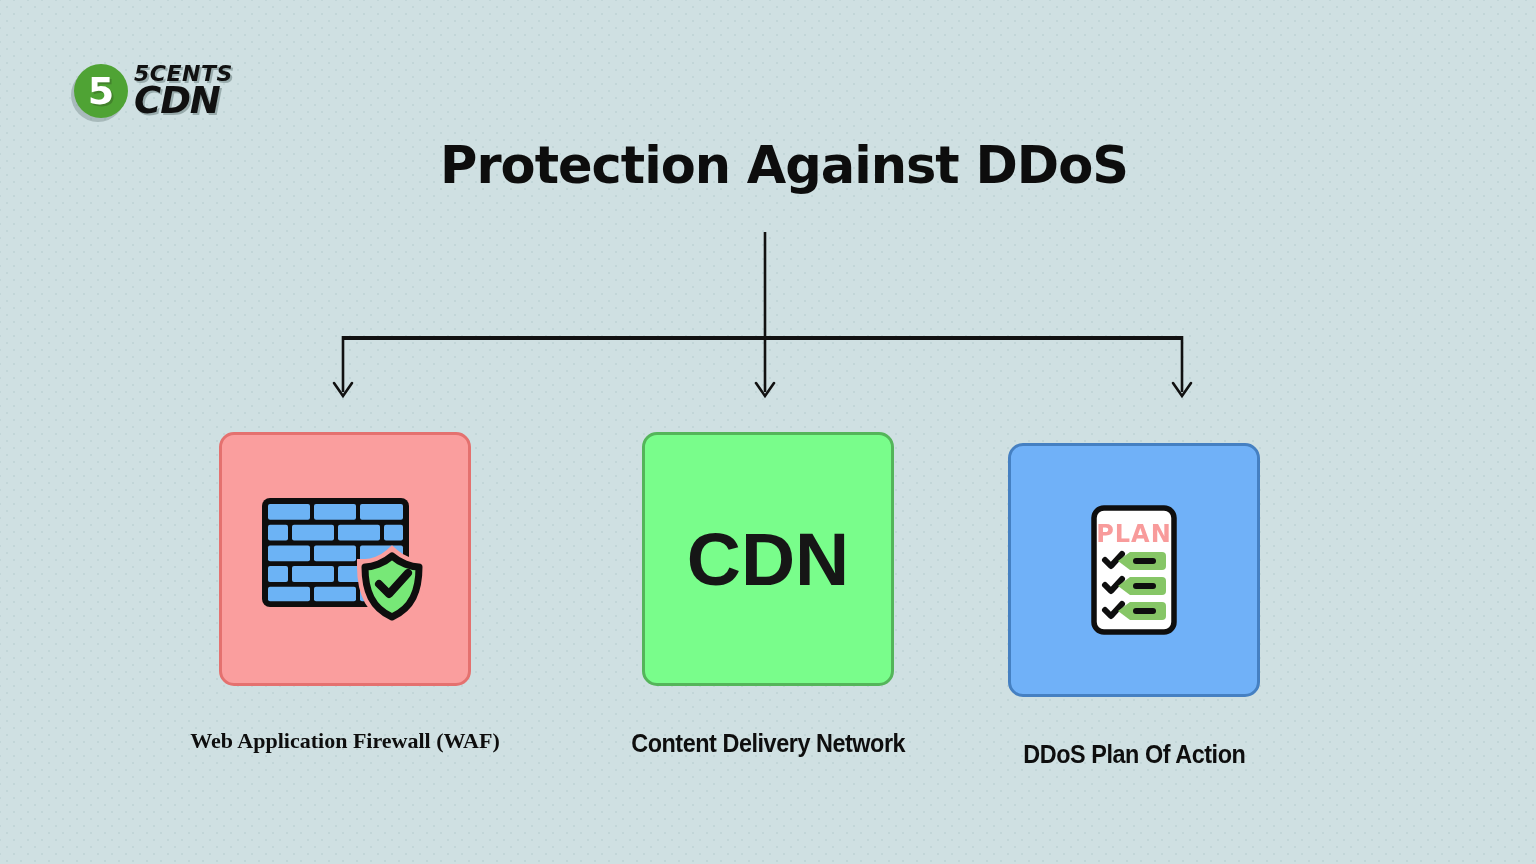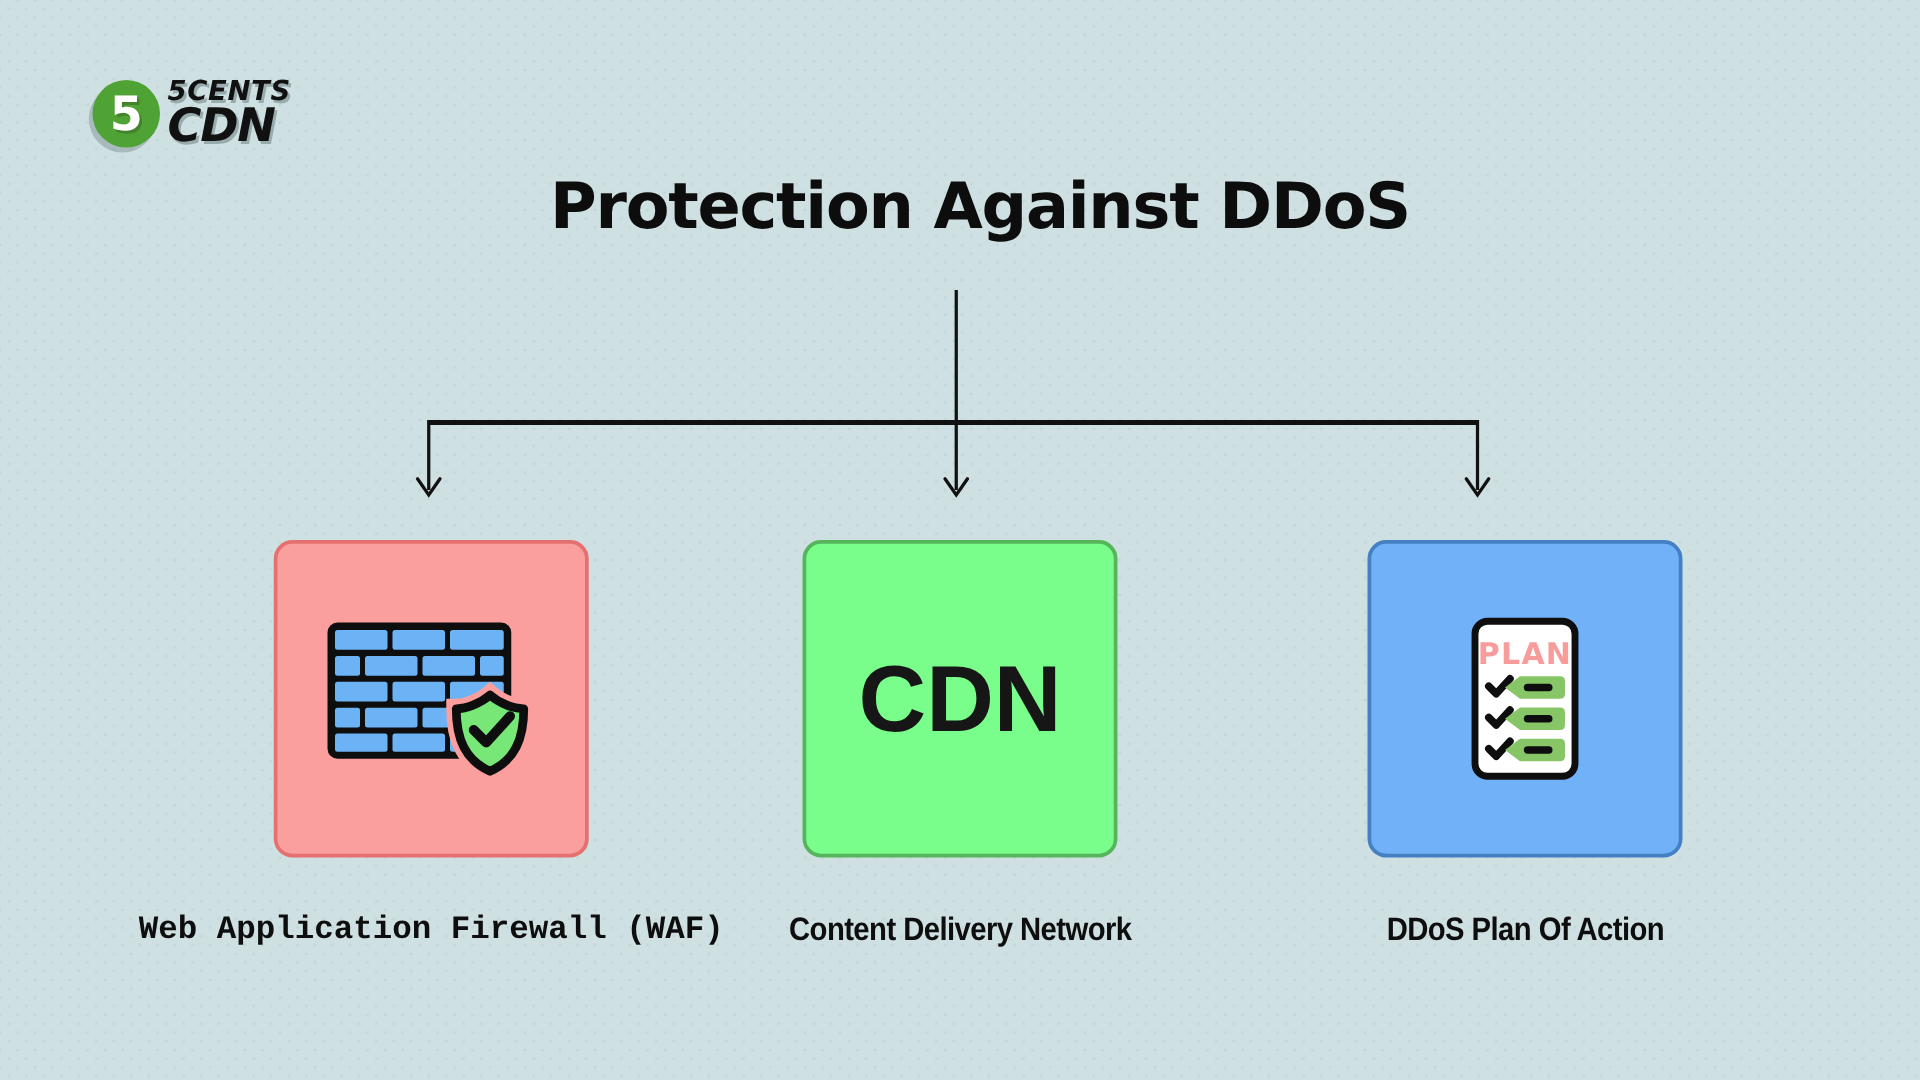"PLAN" .card-group.g3 { left: 1010px -> 924px; margin-top: none -> 11px }
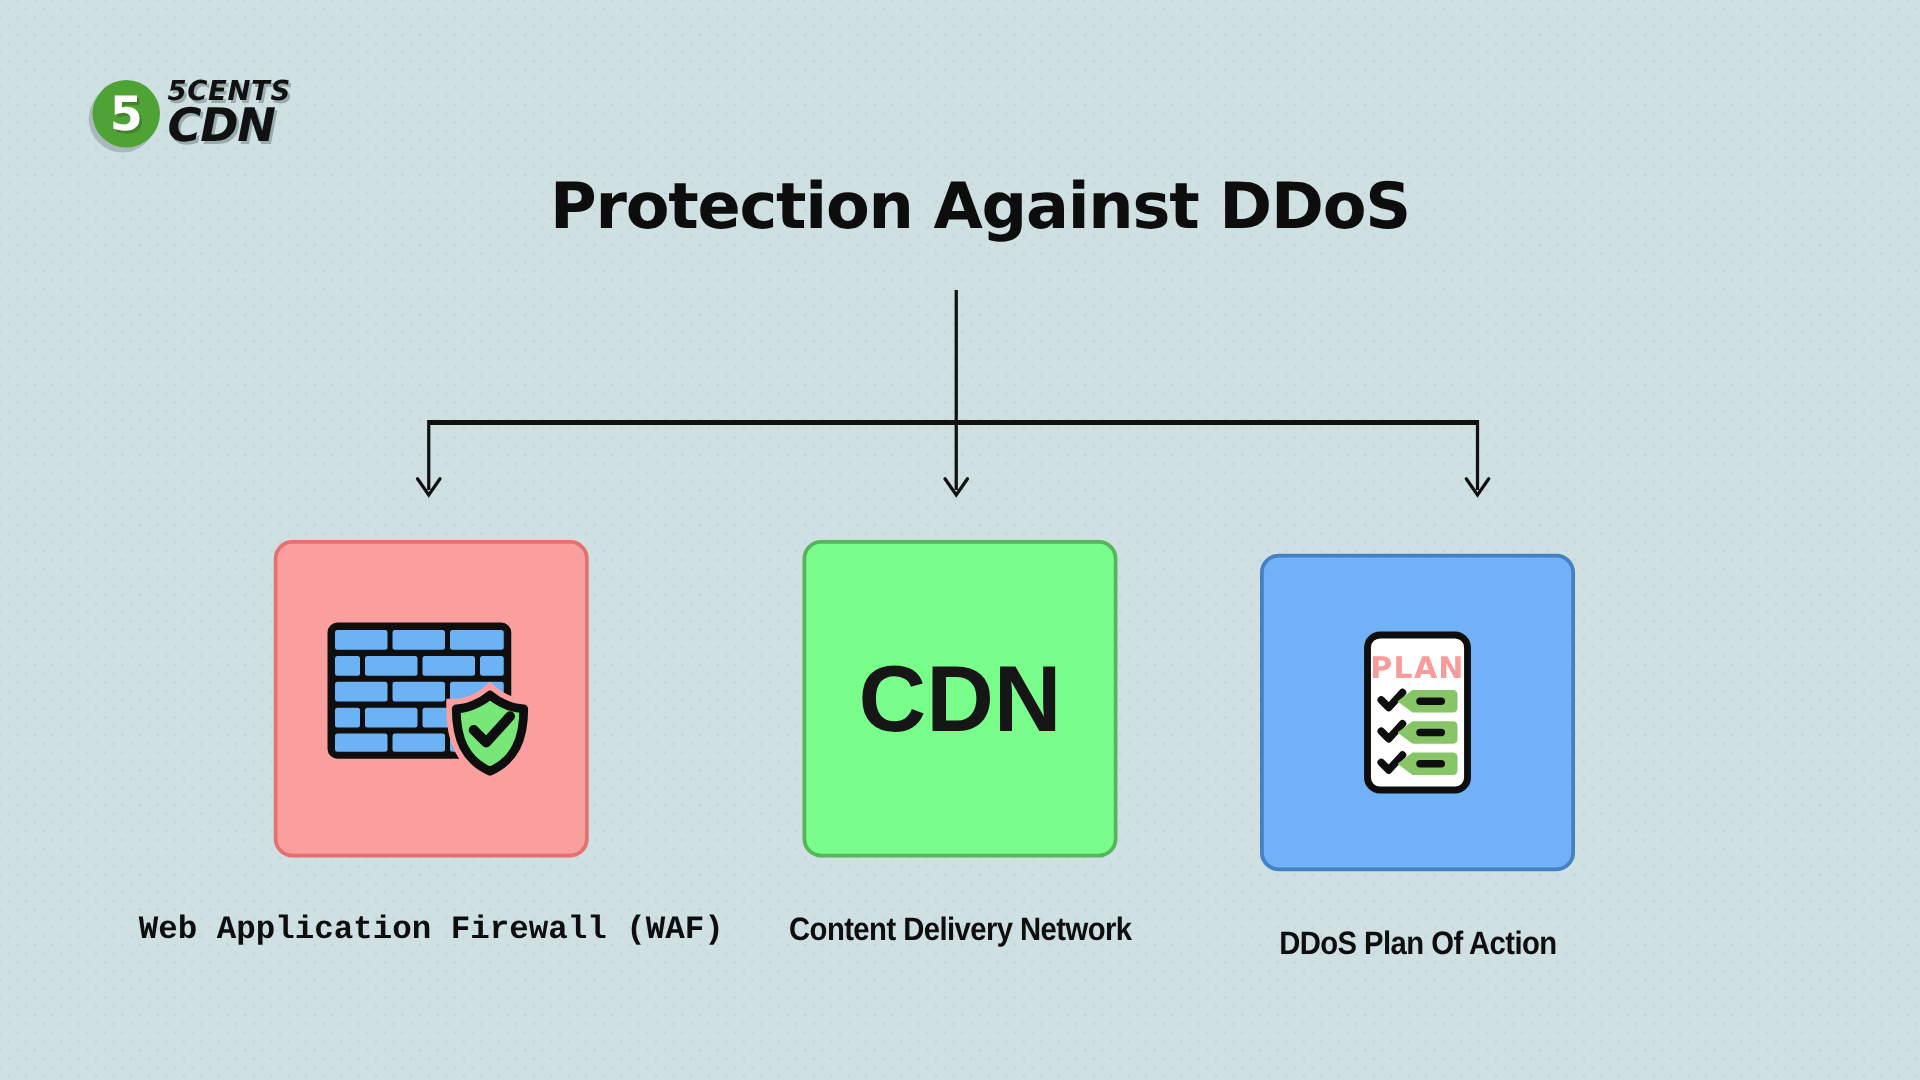"Web Application Firewall (WAF)" .label-waf { font-family: Liberation Mono, monospace -> Liberation Serif, serif; font-size: 26px -> 22px }
